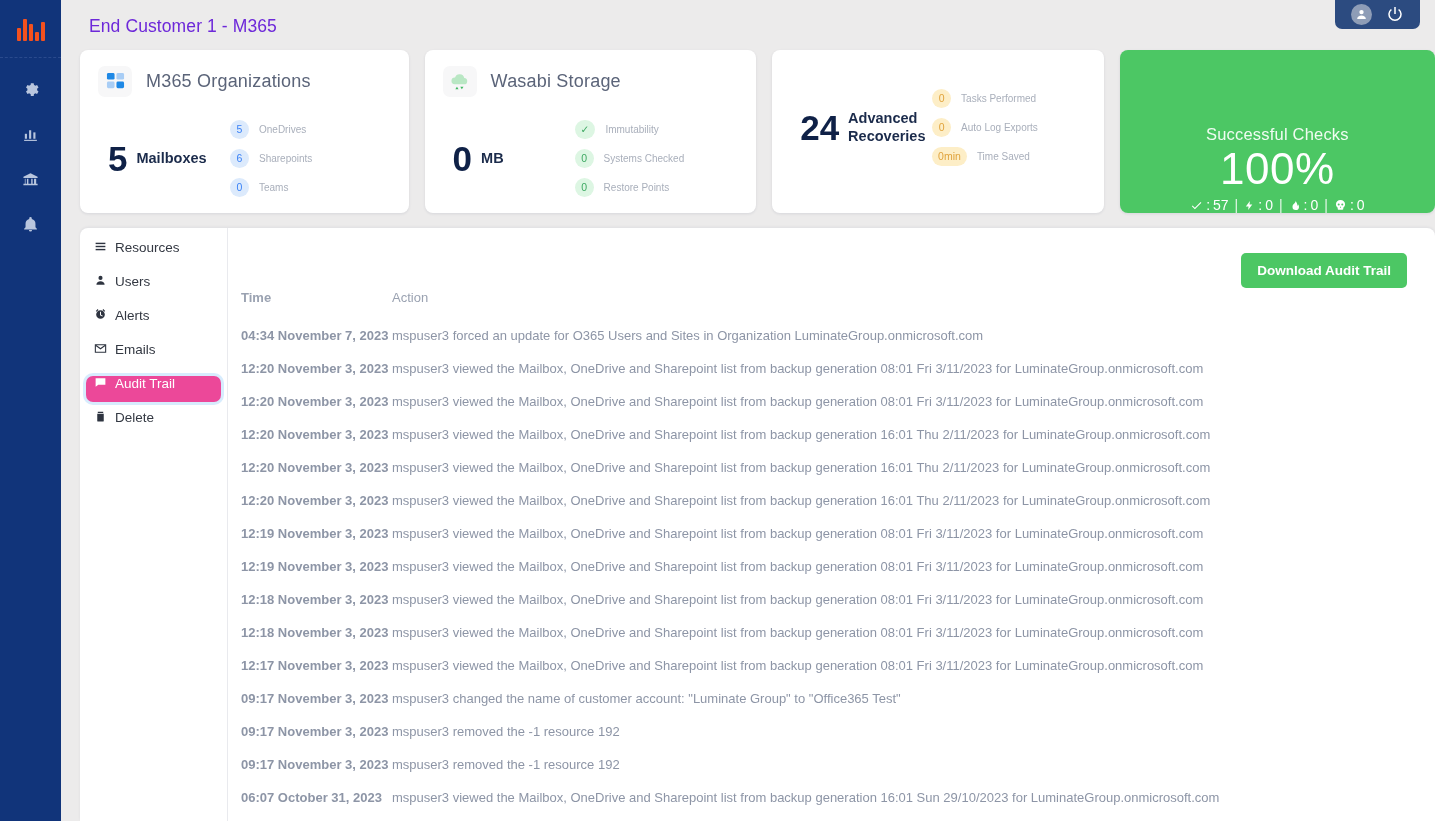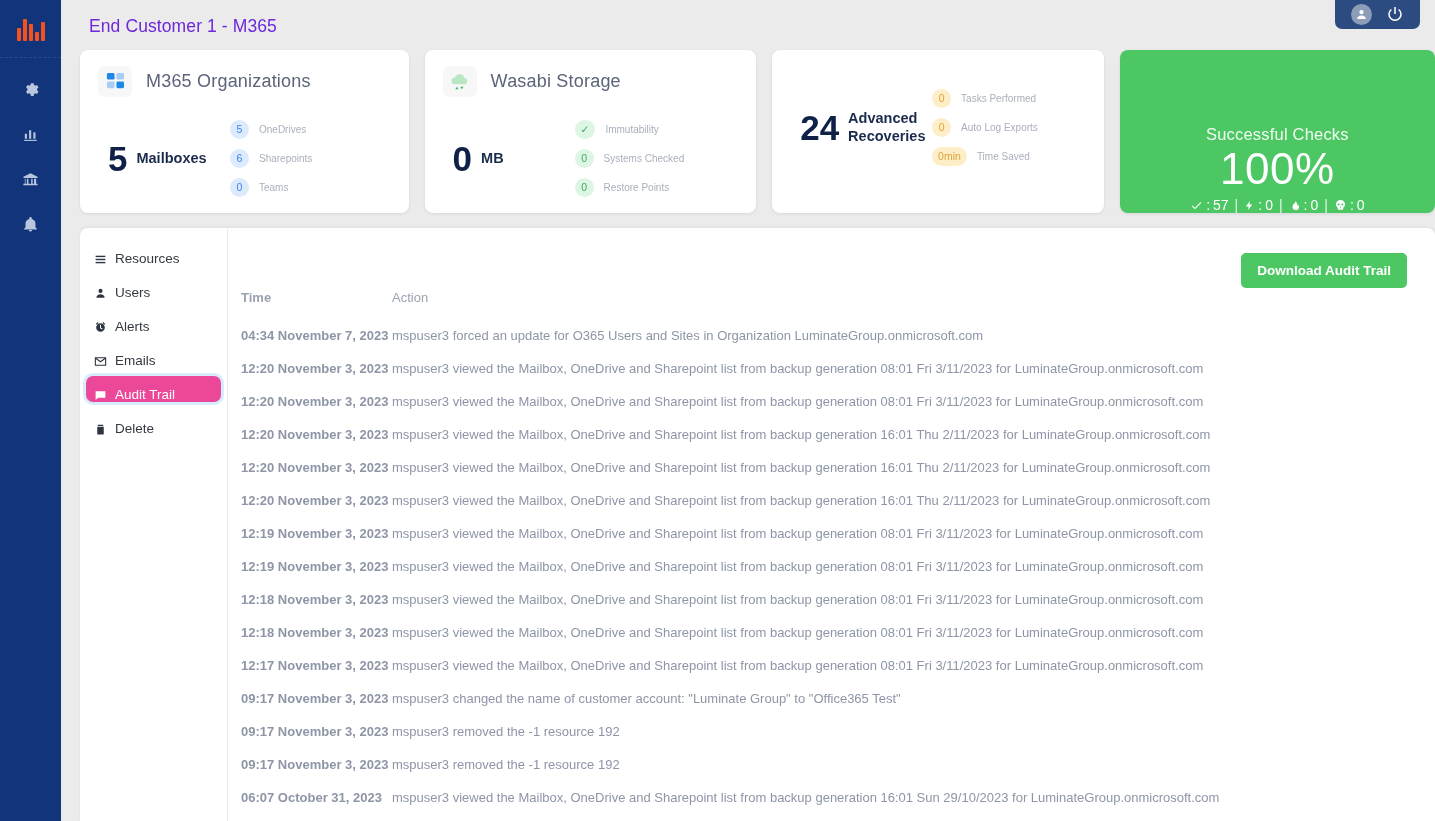"Resources" .menu-item { align-items: flex-end -> flex-start }
